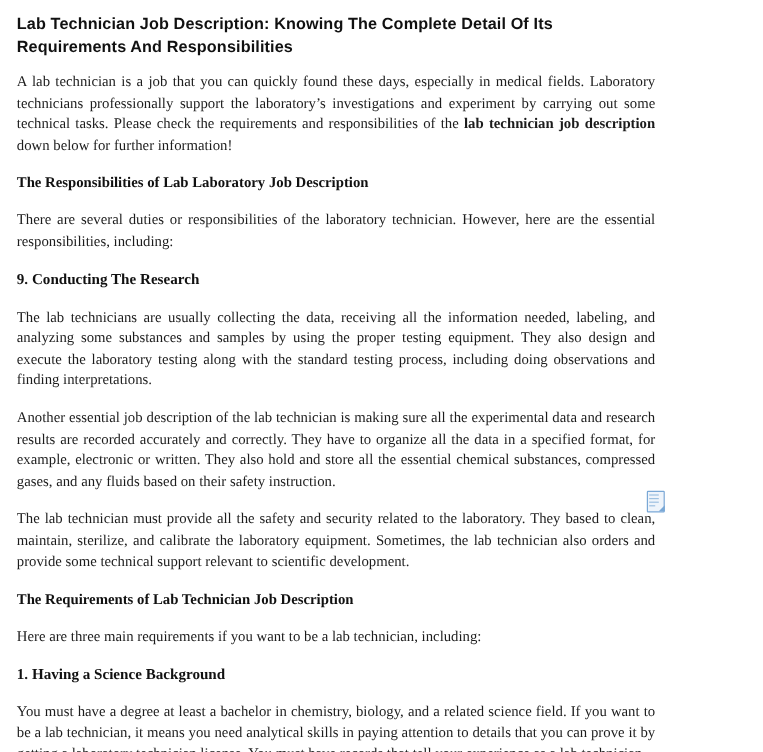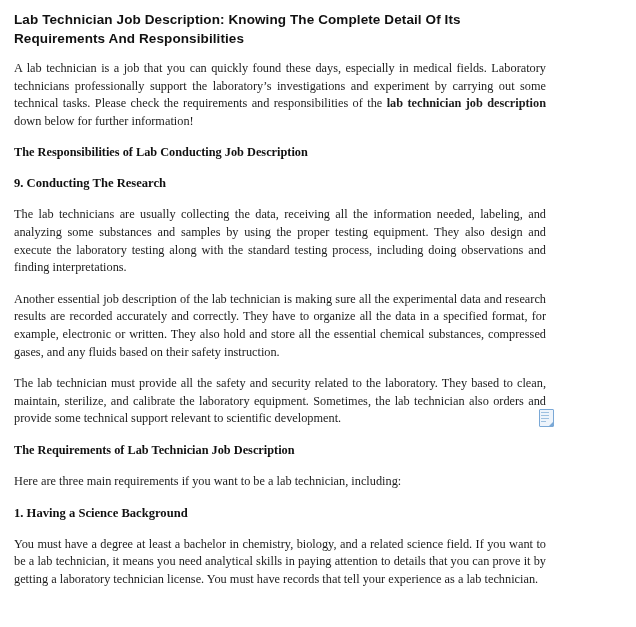"The Responsibilities of Lab Conducting" h2.section-head { text: Conducting -> Laboratory }
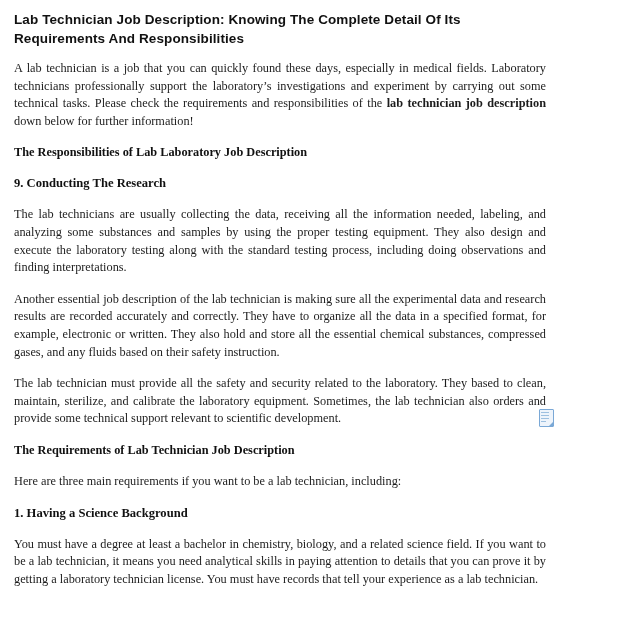"There are several duties or" p.body-text { html: none -> <p>There are several duties or responsibilities of the laboratory technician. However, here are the essential responsibilities, including:</p> }
